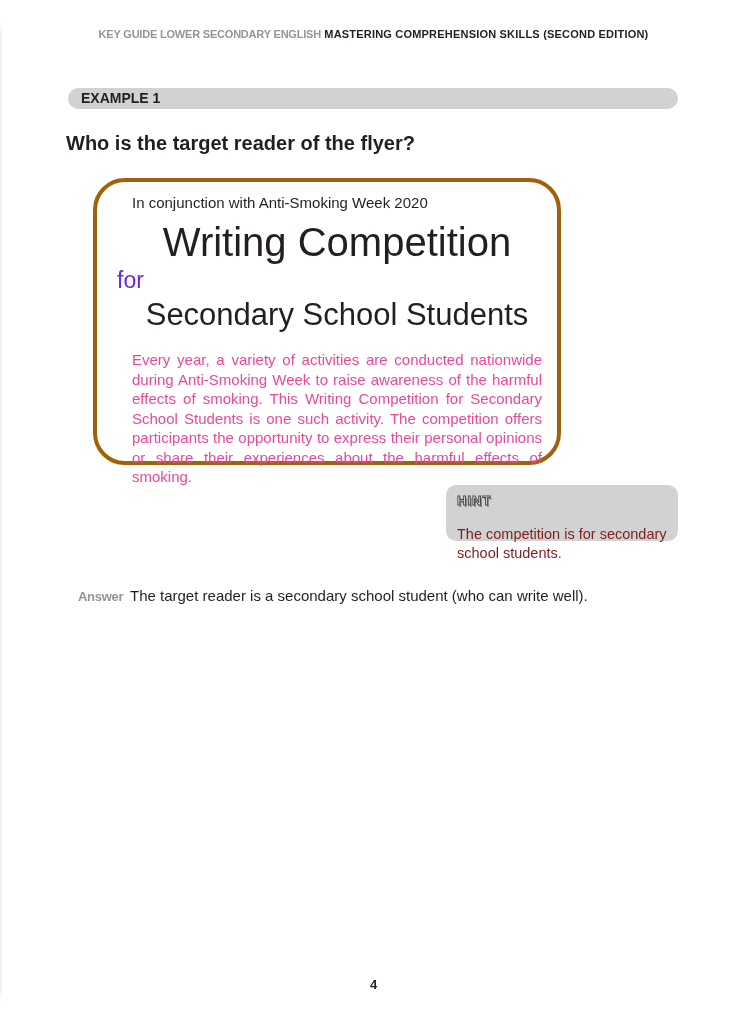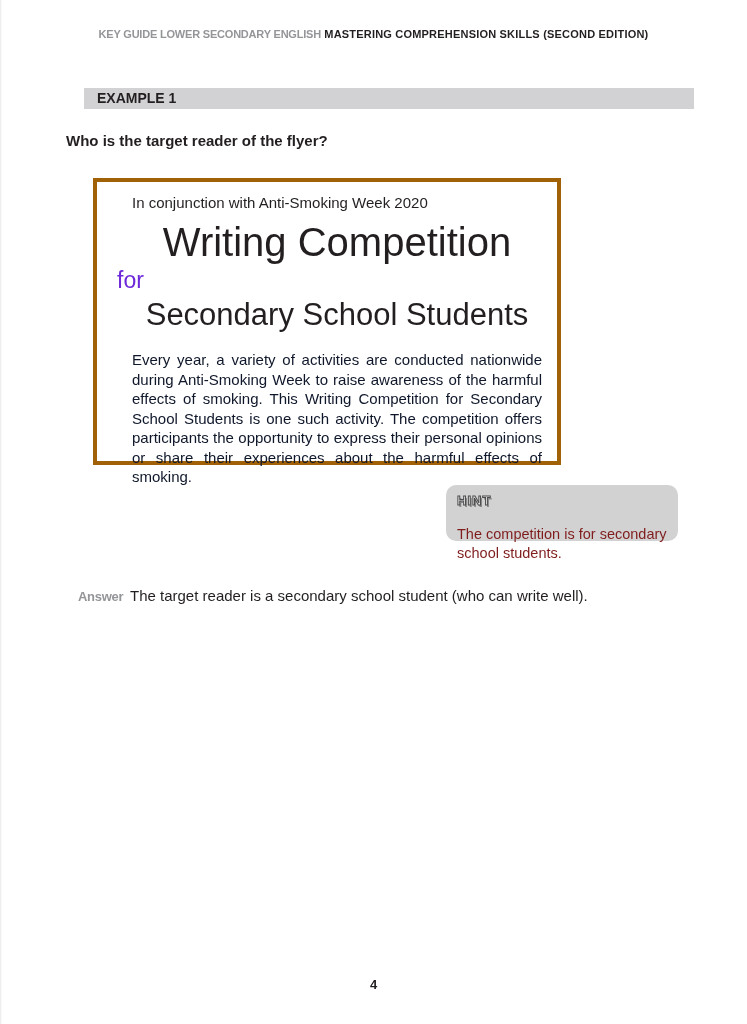"KEY GUIDE LOWER SECONDARY ENGLISH" * { border-radius: none -> 32px }
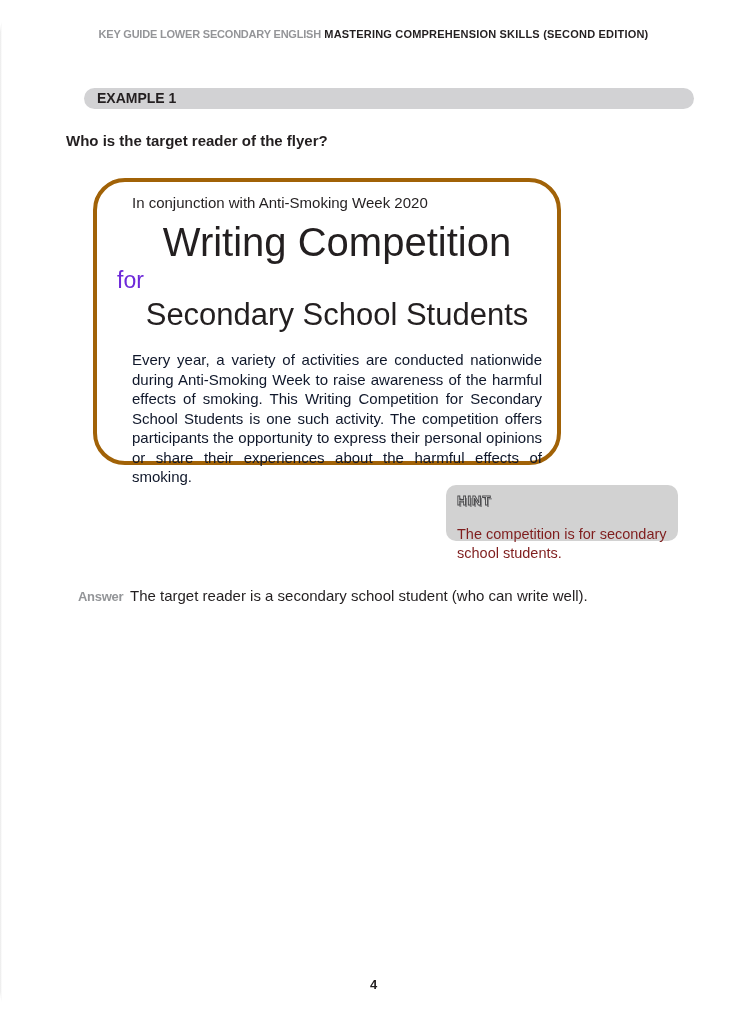"EXAMPLE 1" .example-bar { left: 84px -> 68px }
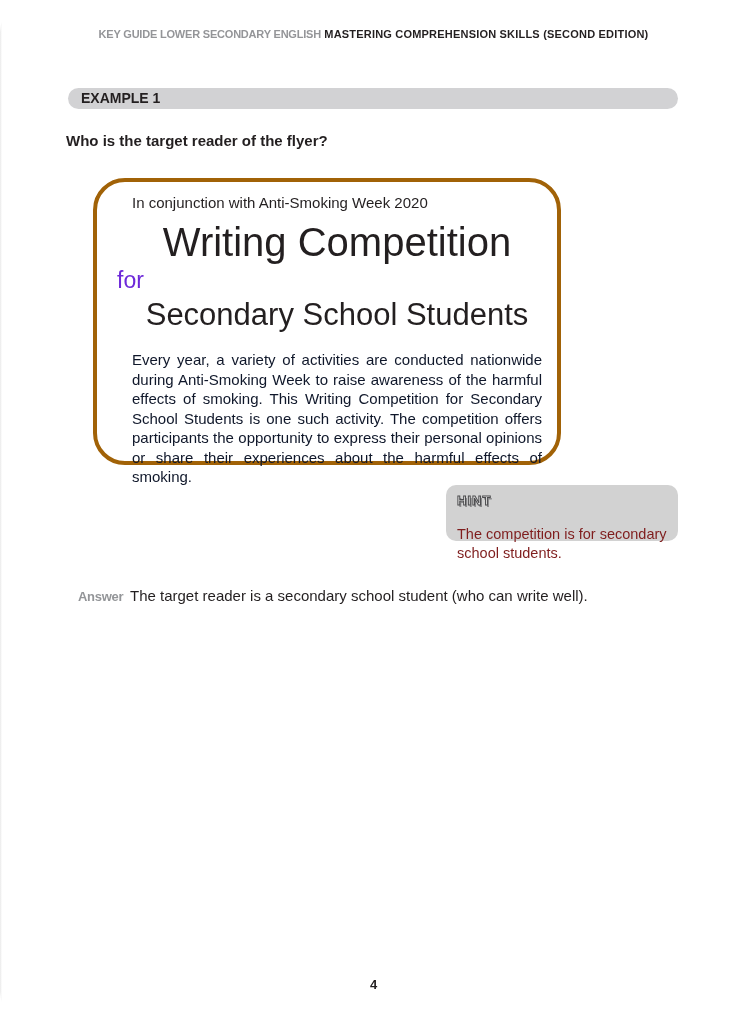"Who is the target reader" .question { font-size: 15px -> 20px }
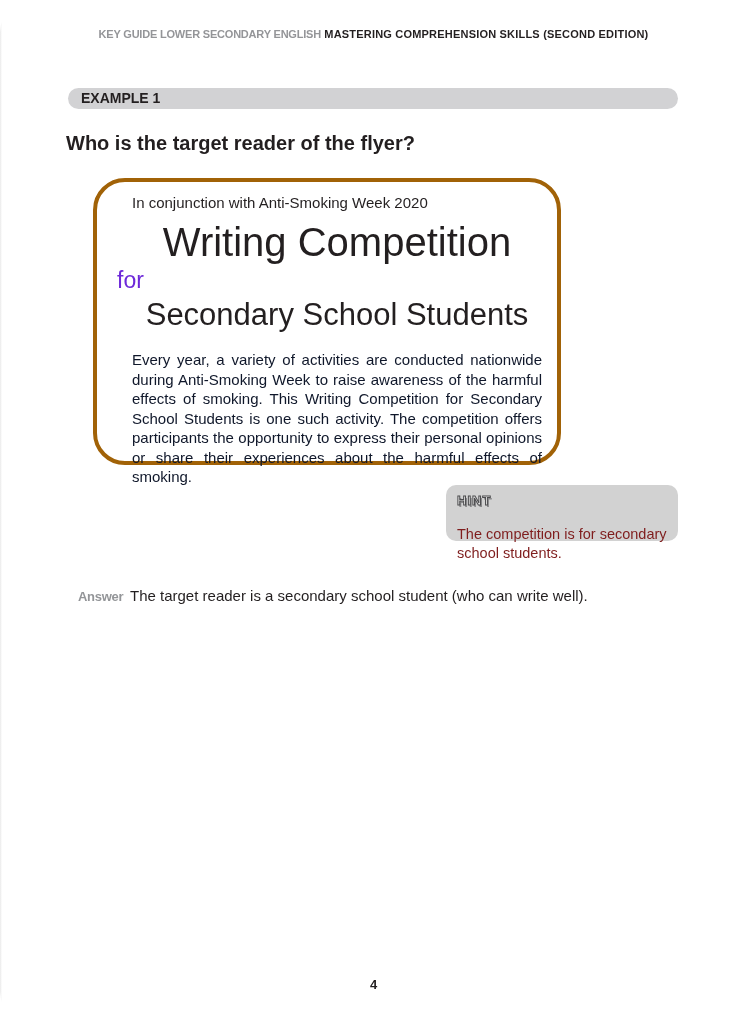"Every year, a variety of" .flyer-body { color: #0f172a -> #ec4899 }
